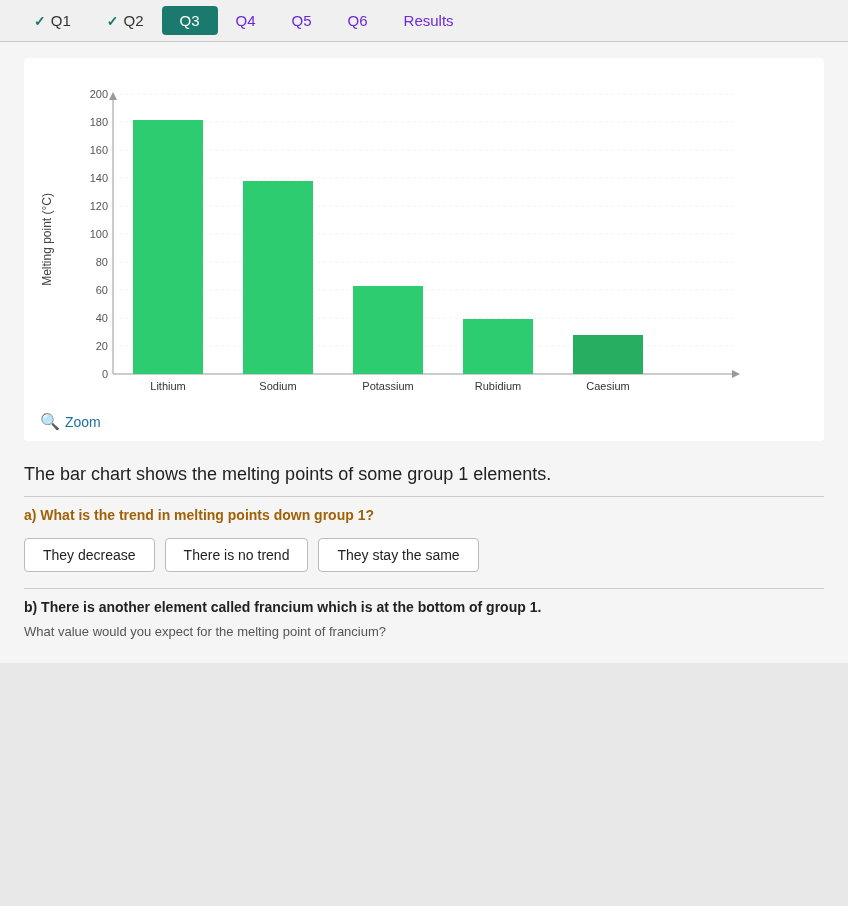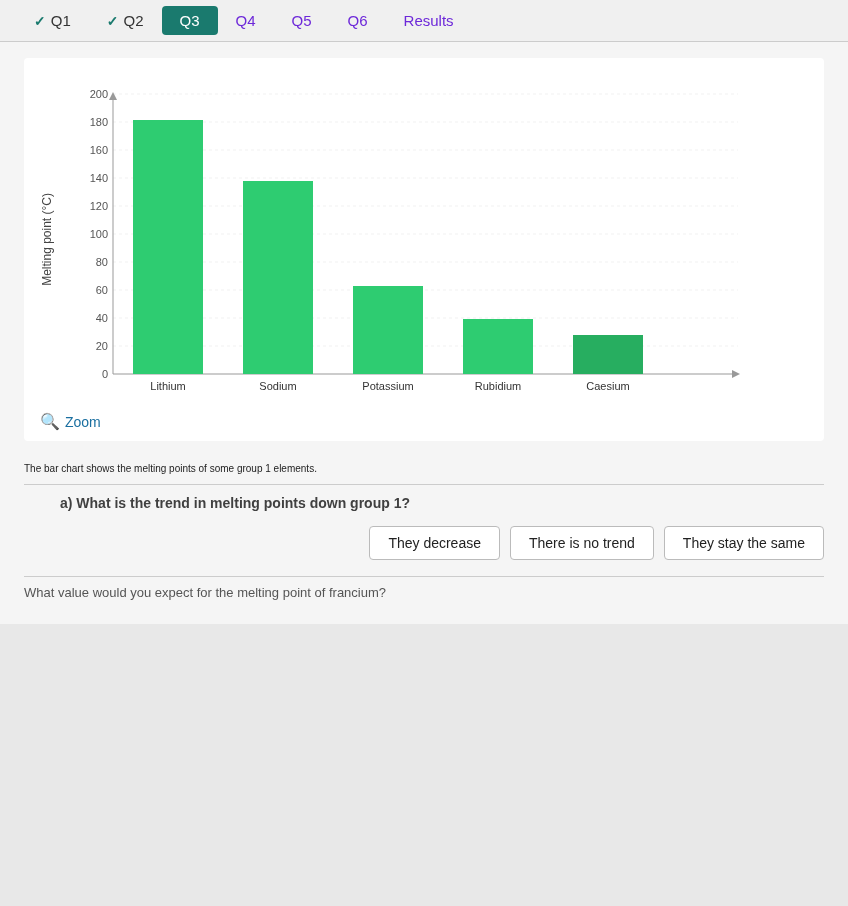"The bar chart shows the" .chart-description { font-size: 10px -> 18px }
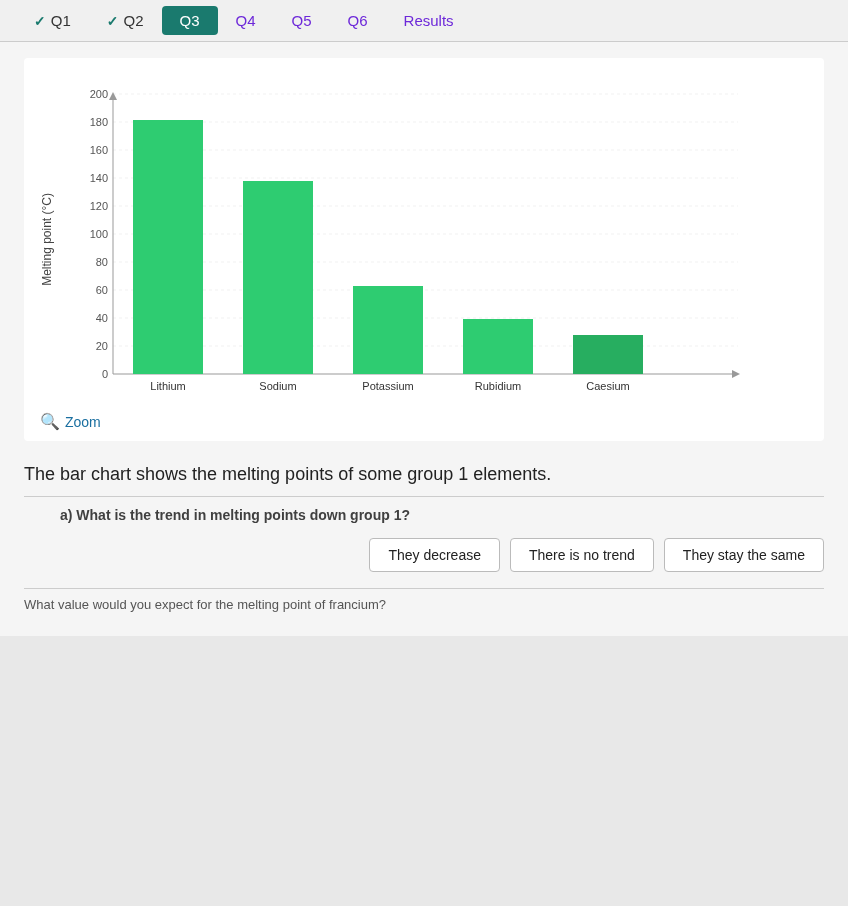"a) What is the trend" .sub-question { color: #404040 -> #a16207; margin-left: 36px -> none }
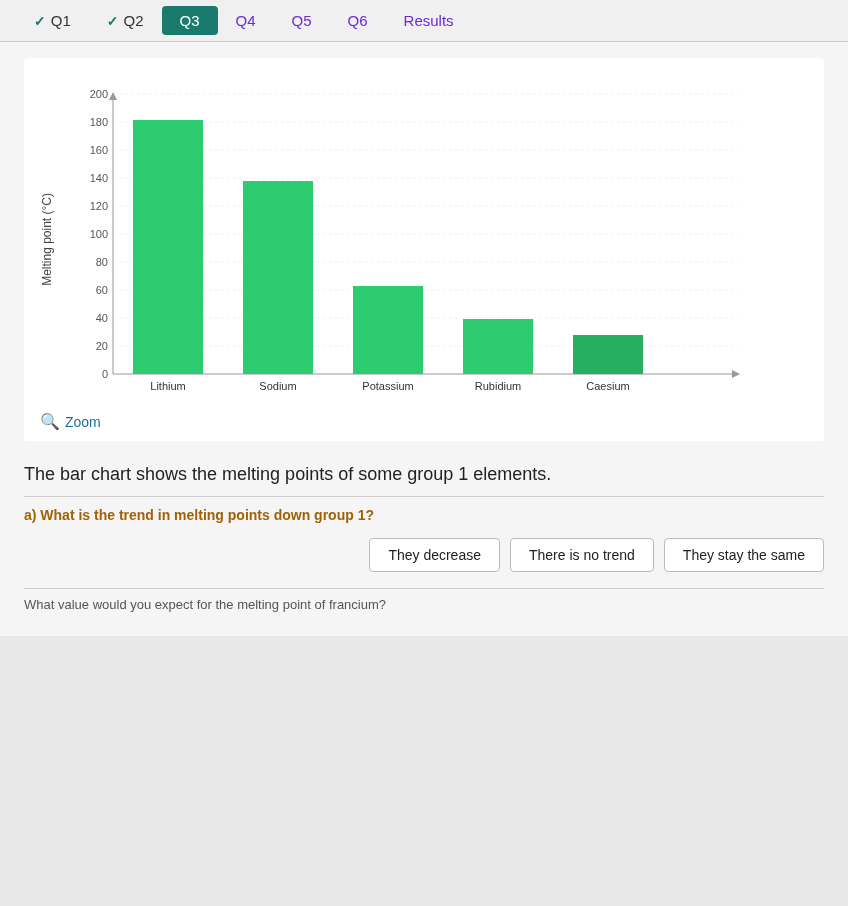"They decrease" .answer-options { justify-content: flex-end -> none }
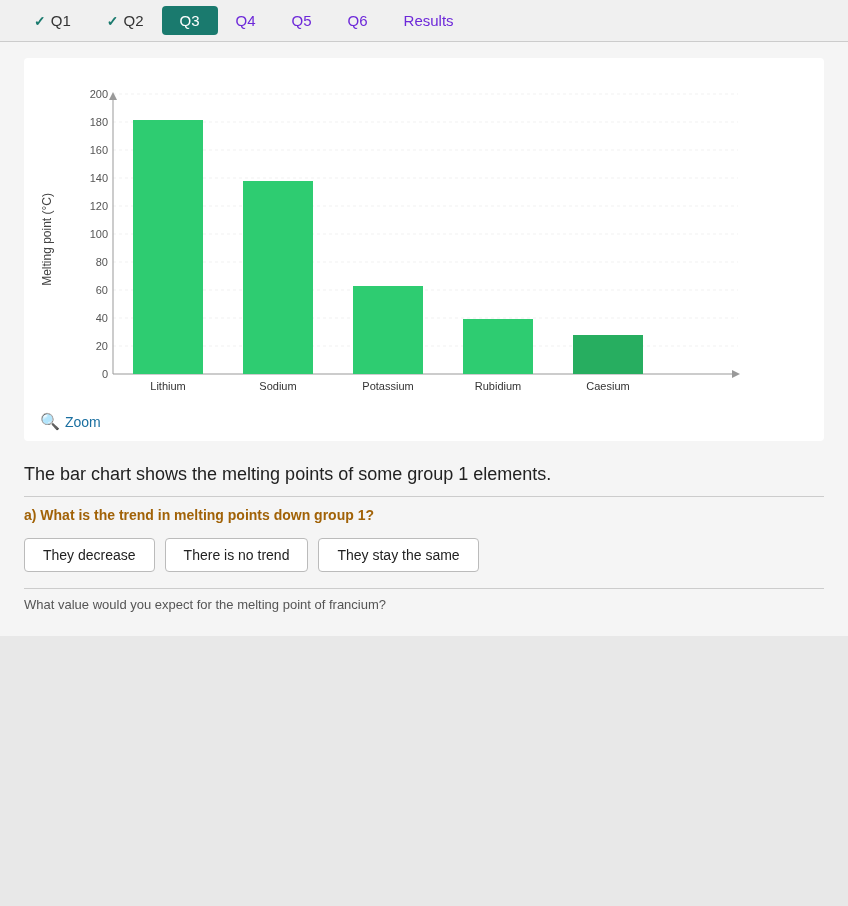"b) There is another element" p.part-b { html: none -> <p> <span>b)</span>&nbsp;<span>There is another element called francium which is at the bottom of group 1.</span> </p> }
